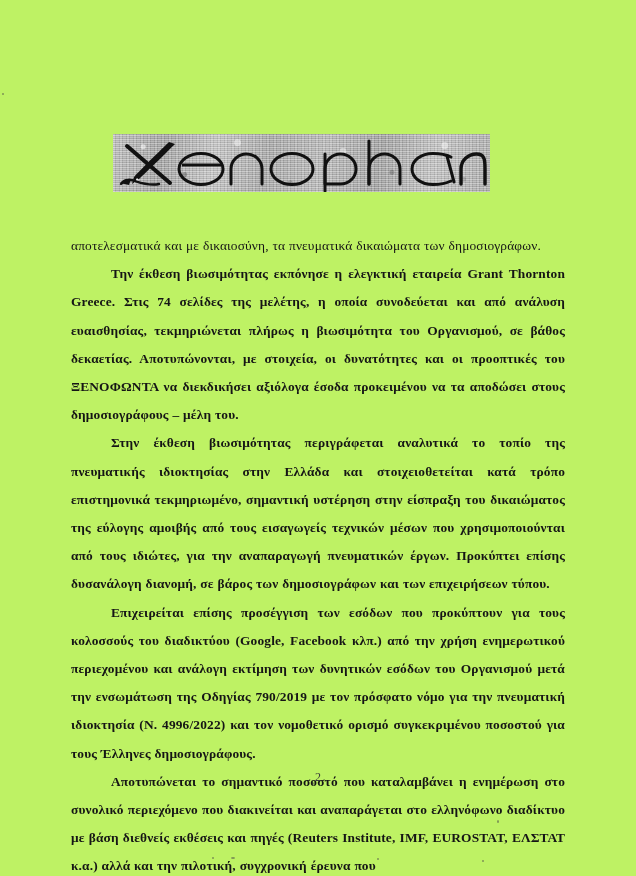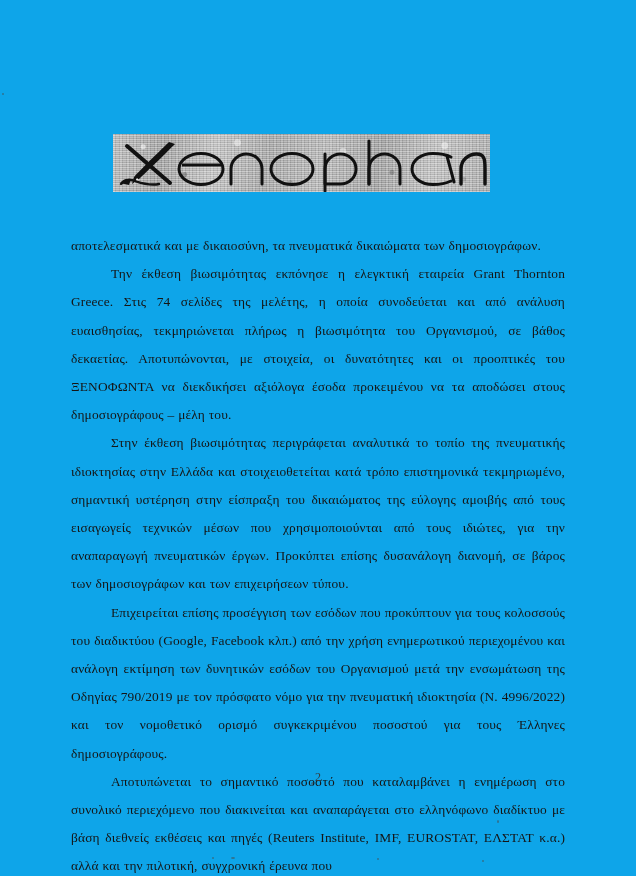"αποτελεσματικά και με δικαιοσύνη, τα" .page { background: #0ea5e9 -> #bef264 }
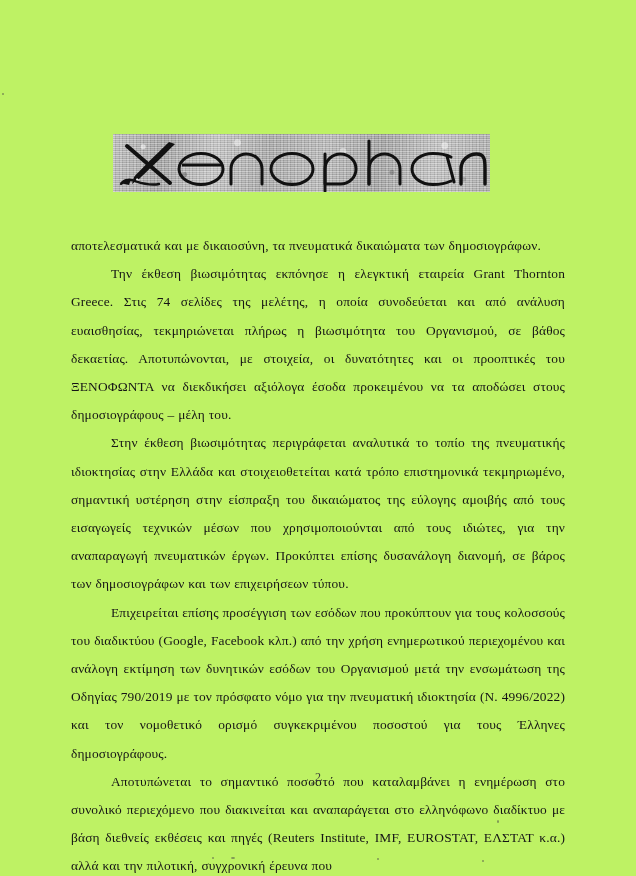"Την έκθεση βιωσιμότητας εκπόνησε η" .para.indent { font-weight: none -> bold }
